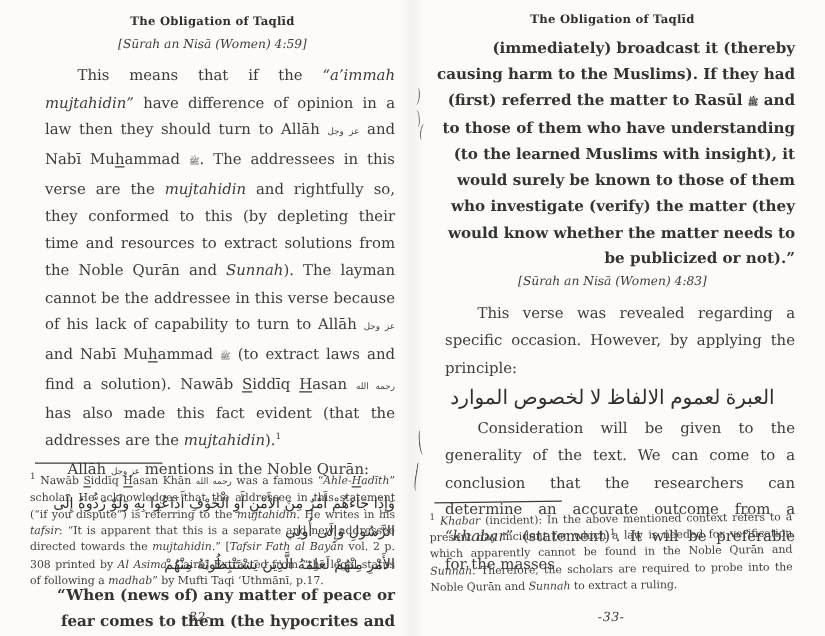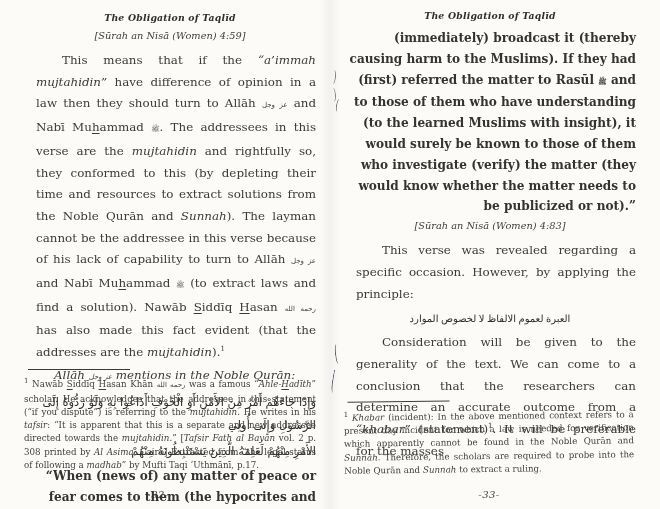"The Obligation of Taqlīd" .running-header { font-style: italic -> none }
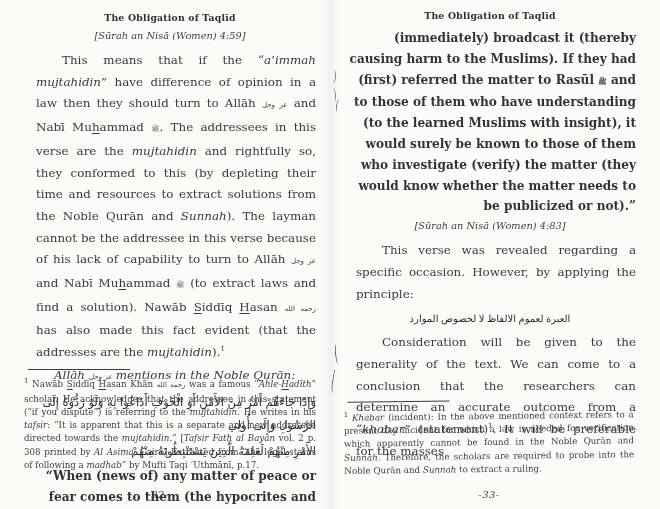"العبرة لعموم الالفاظ لا لخصوص" .arabic-principle { font-family: Liberation Serif, serif -> Liberation Sans, sans-serif; font-size: 10px -> 16px }
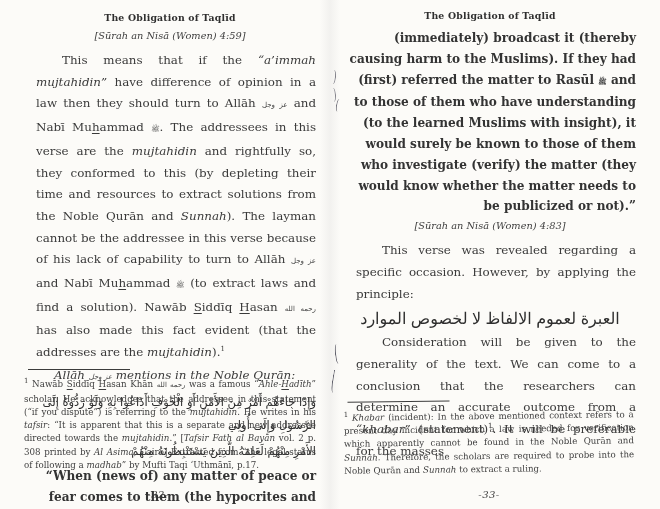"Allāh عز وجل mentions in" .quran-intro { font-style: italic -> none }
